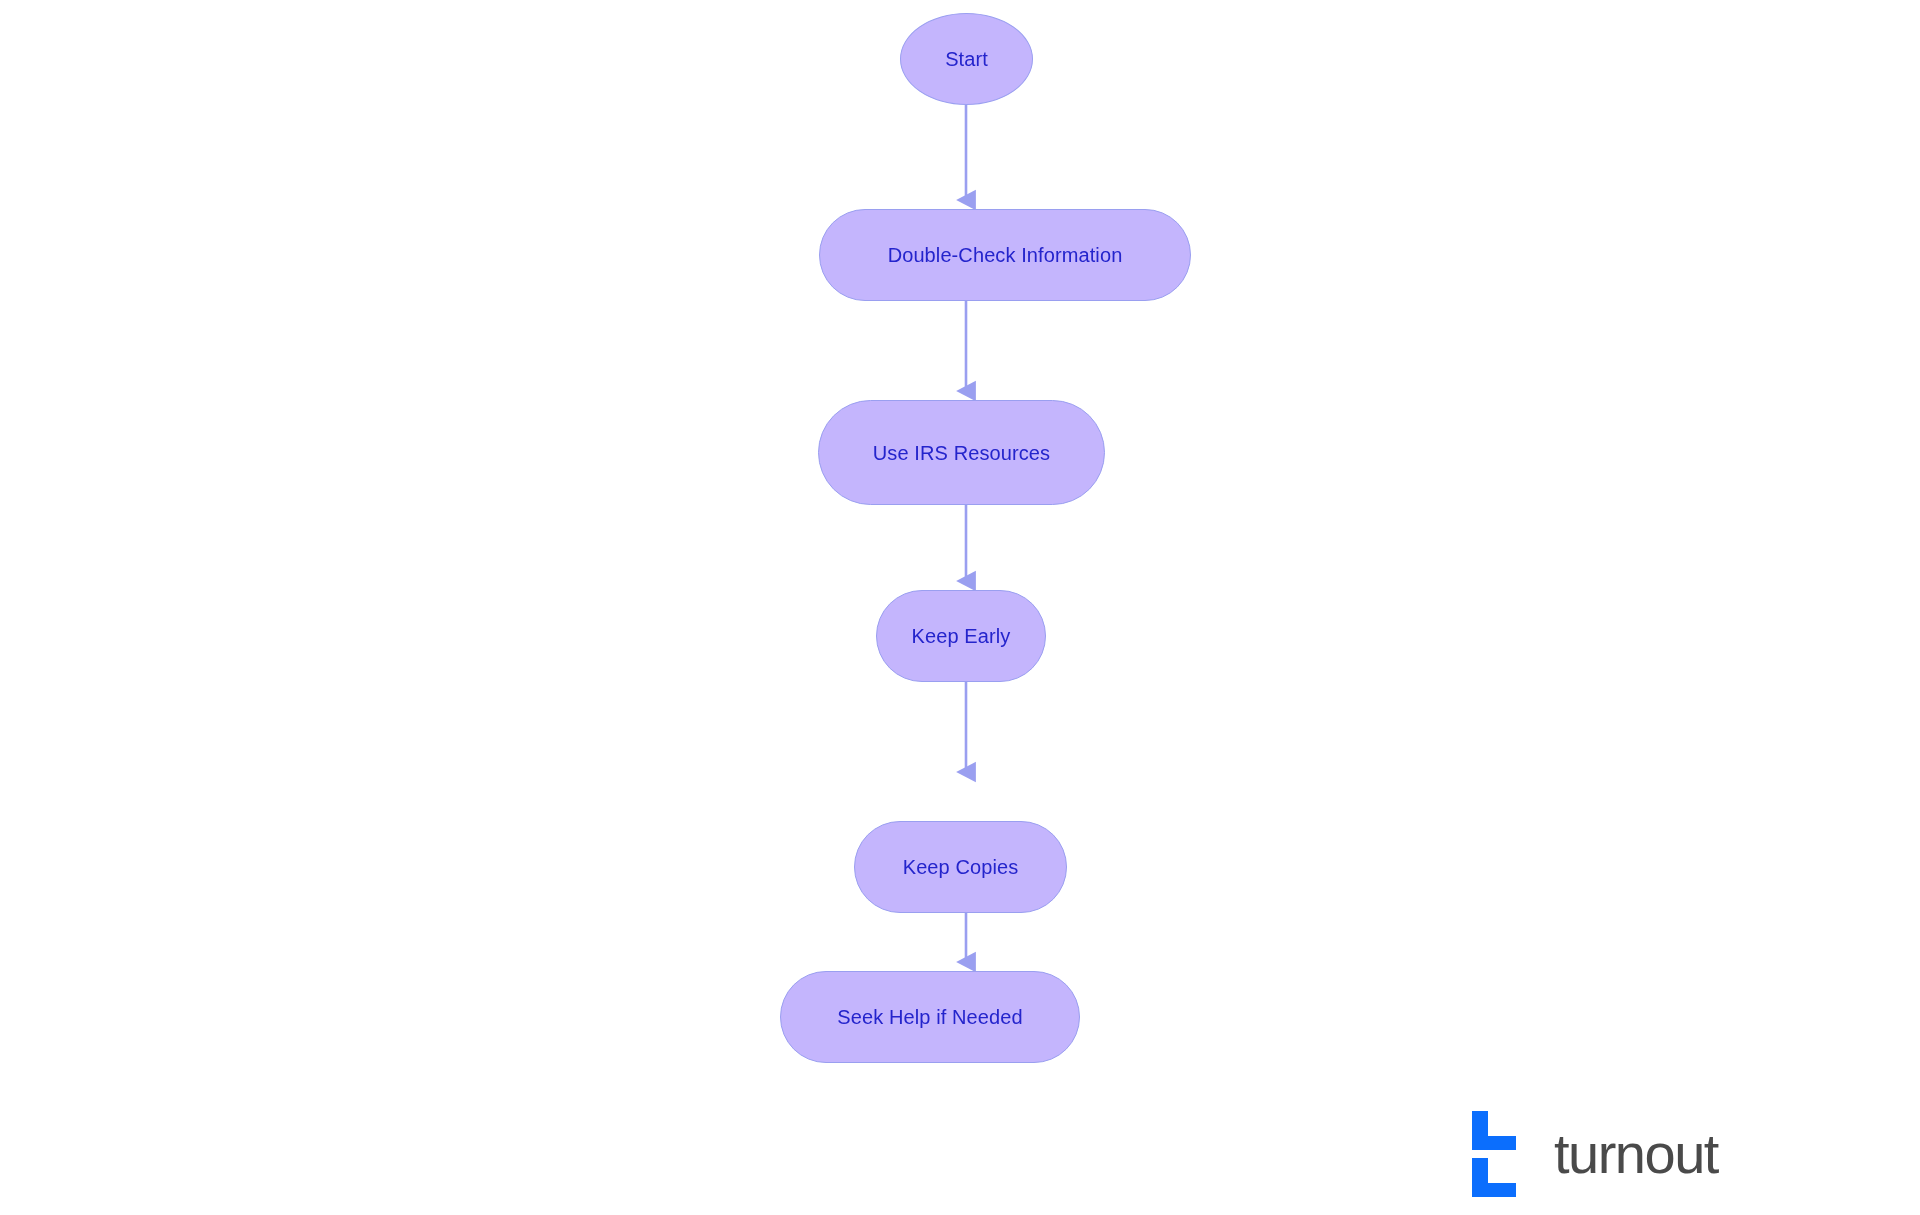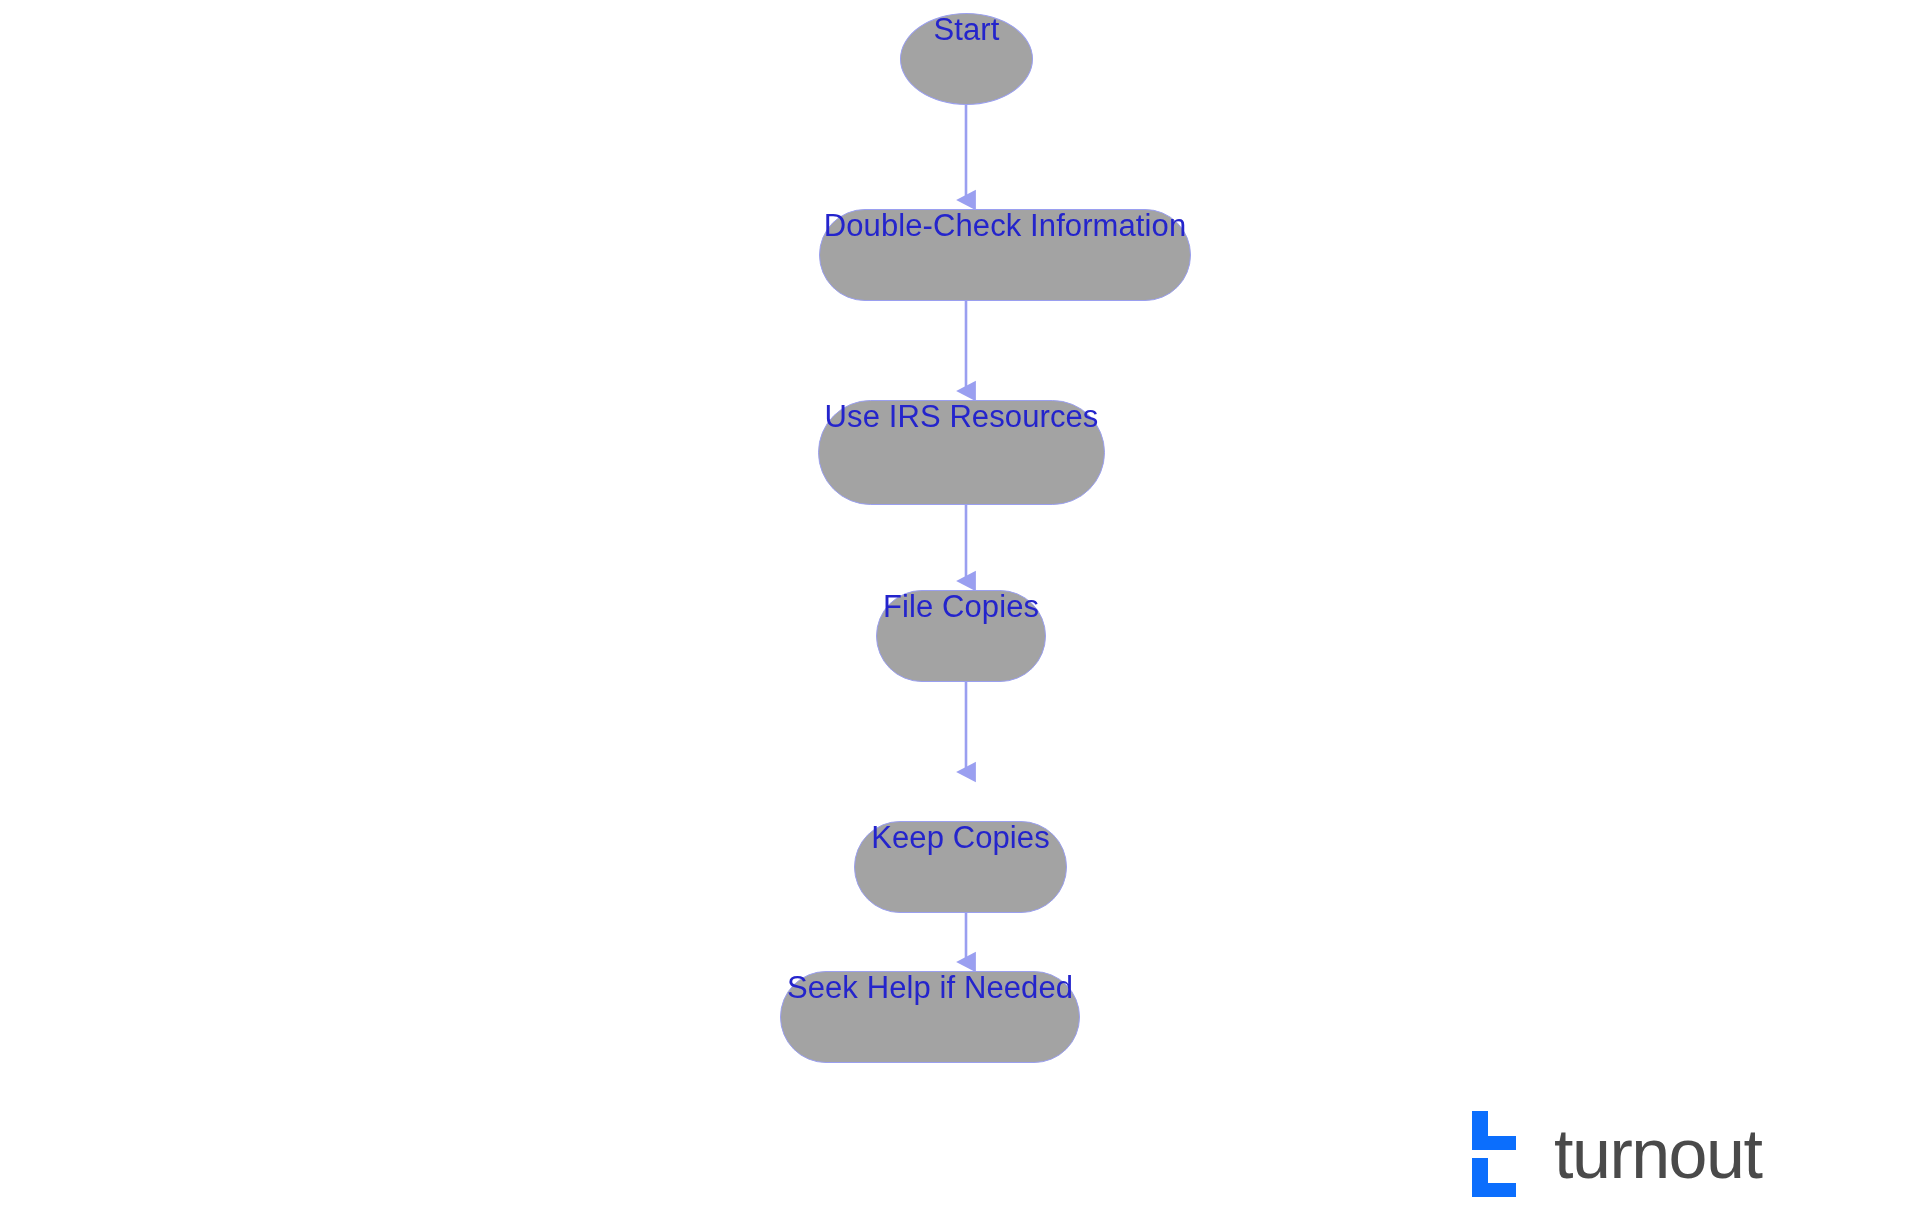"Start" .flow-node { align-items: flex-start -> center; background: #a3a3a3 -> #c4b5fd; font-size: 31px -> 20px }
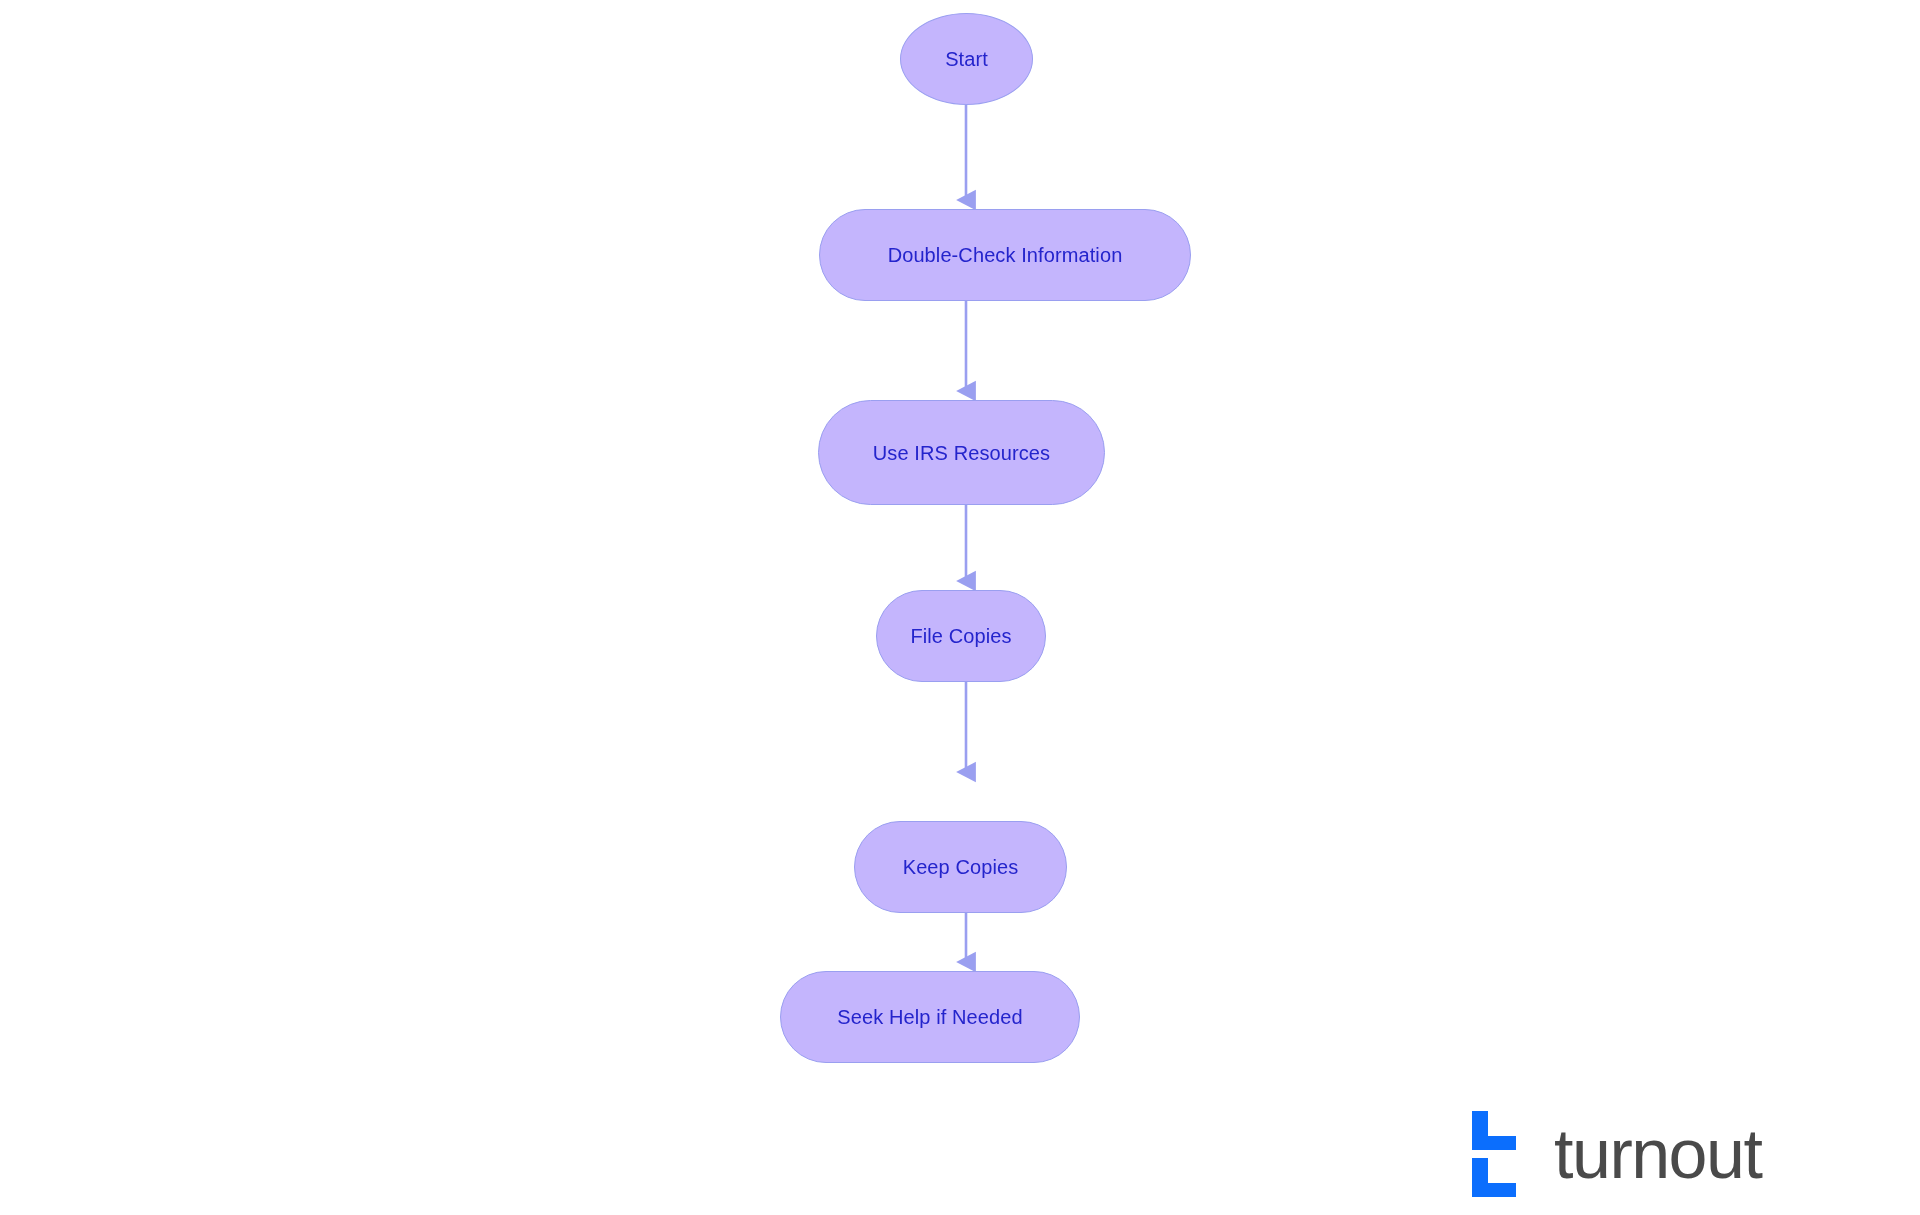"File Copies" span.node-label { text: File Copies -> Keep Early }
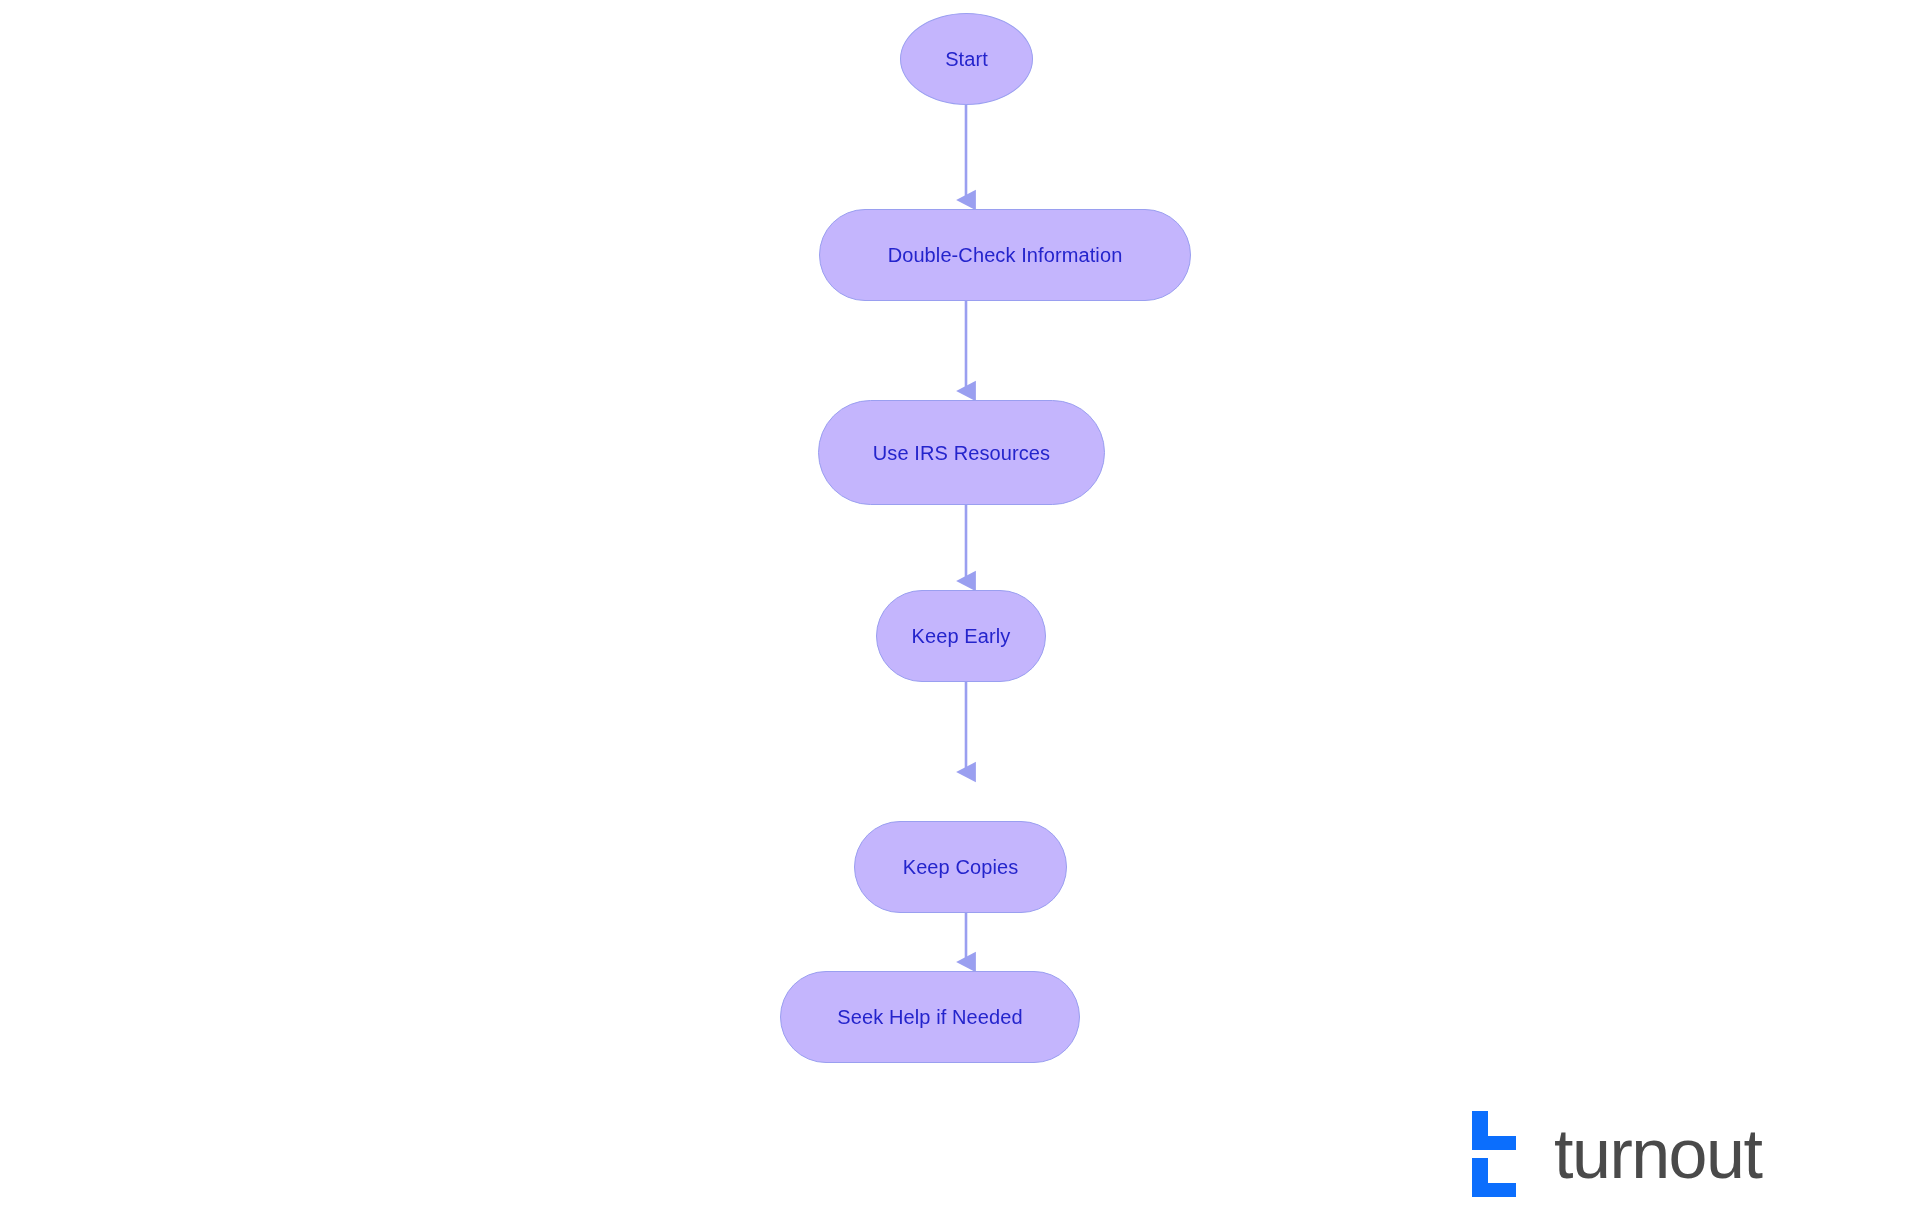"turnout" #brand-wordmark { font-size: 70px -> 56px }
